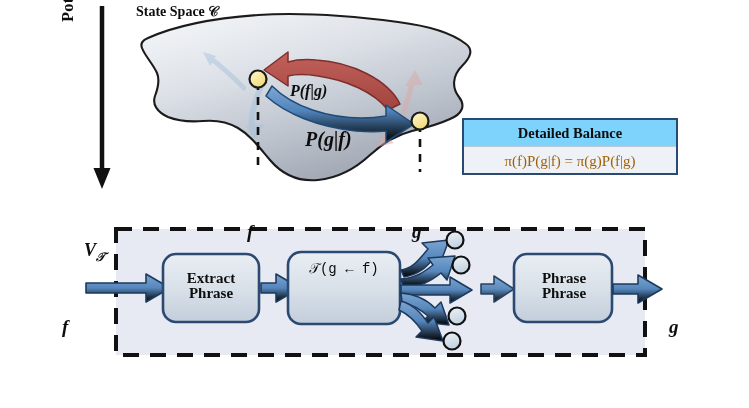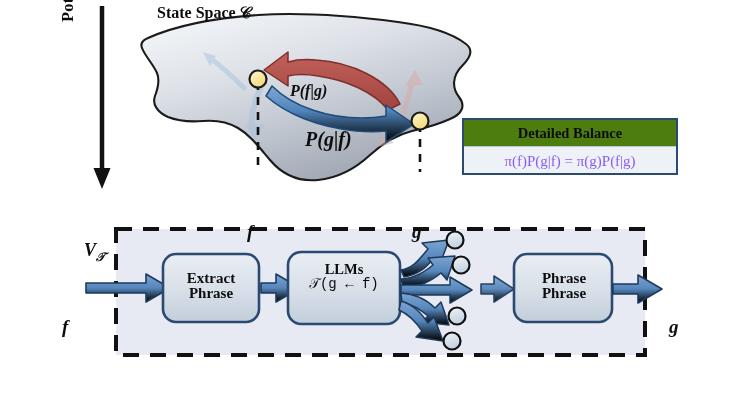"State Space 𝒞" #state-space-label { font-size: 16px -> 14px; left: 157px -> 136px }
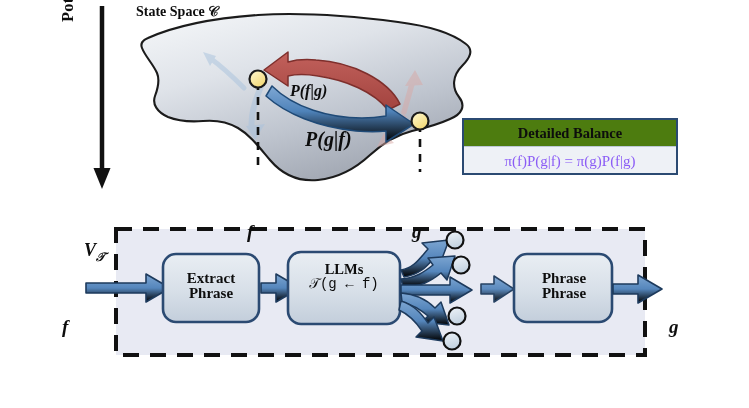"Detailed Balance" #db-title { background: #4d7c0f -> #7dd3fc }
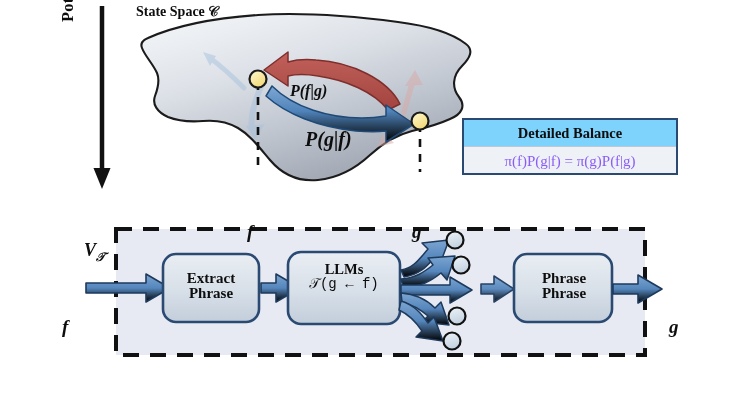"π(f)P(g|f) = π(g)P(f|g)" #db-equation { color: #8b5cf6 -> #a16207 }
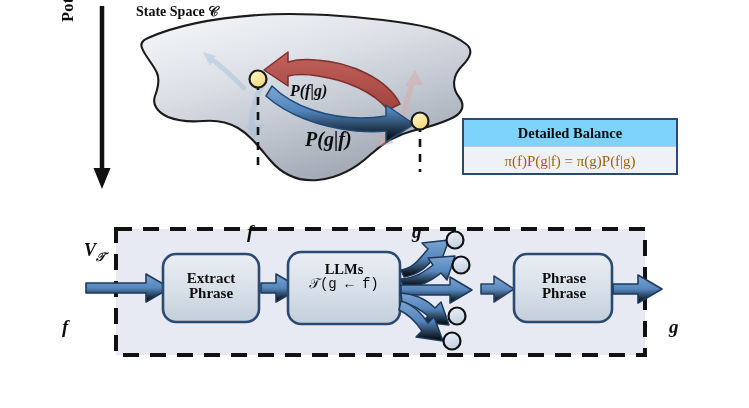"LLMs" div { html: <div>LLMs</div> -> none }
